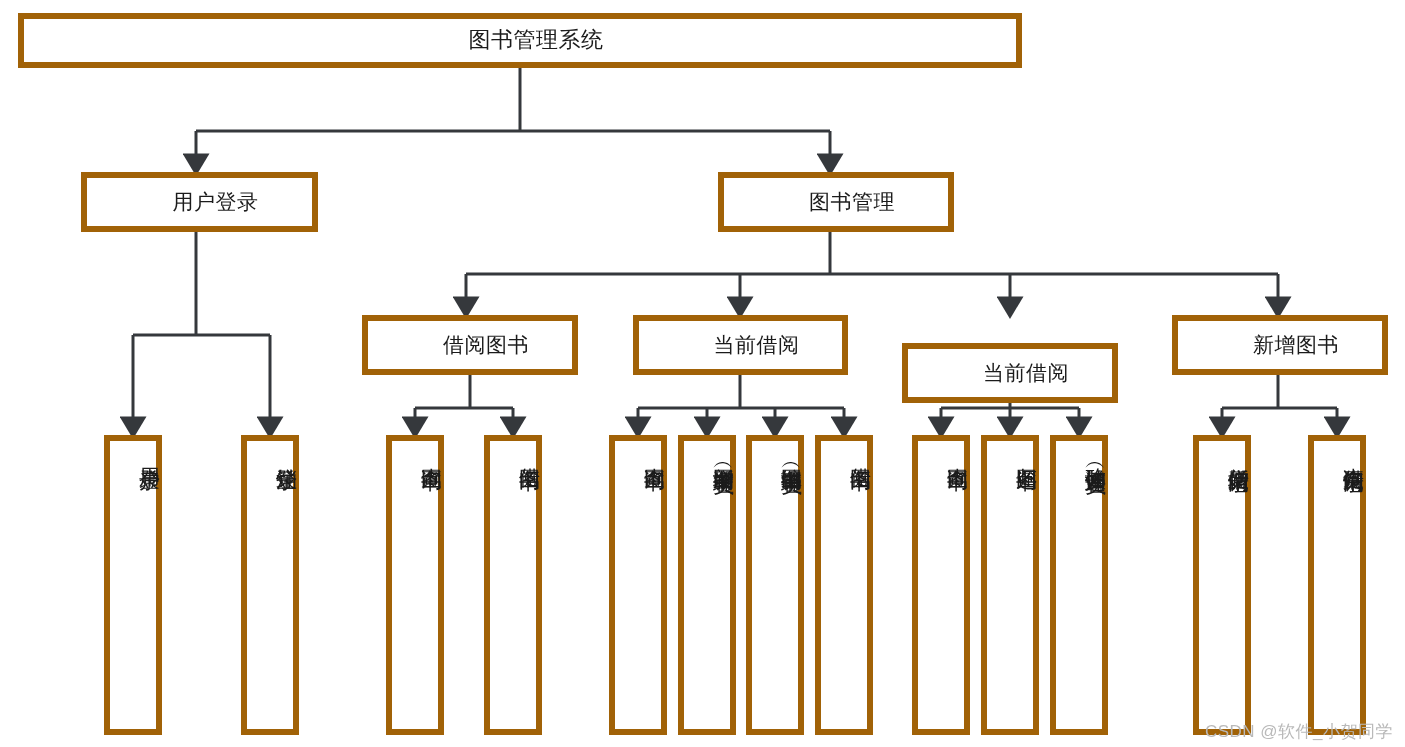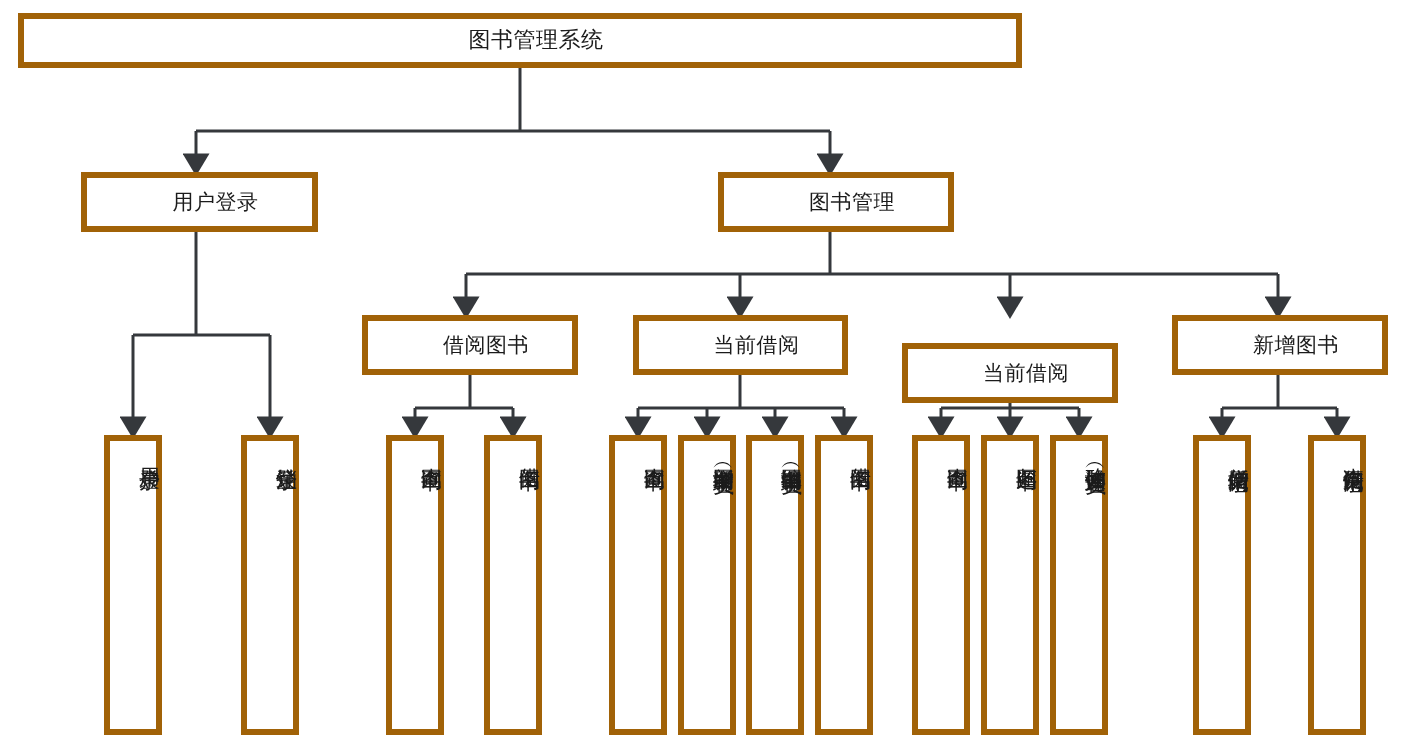"CSDN @软件_小贺同学" div { html: none -> <div>CSDN @软件_小贺同学</div> }
